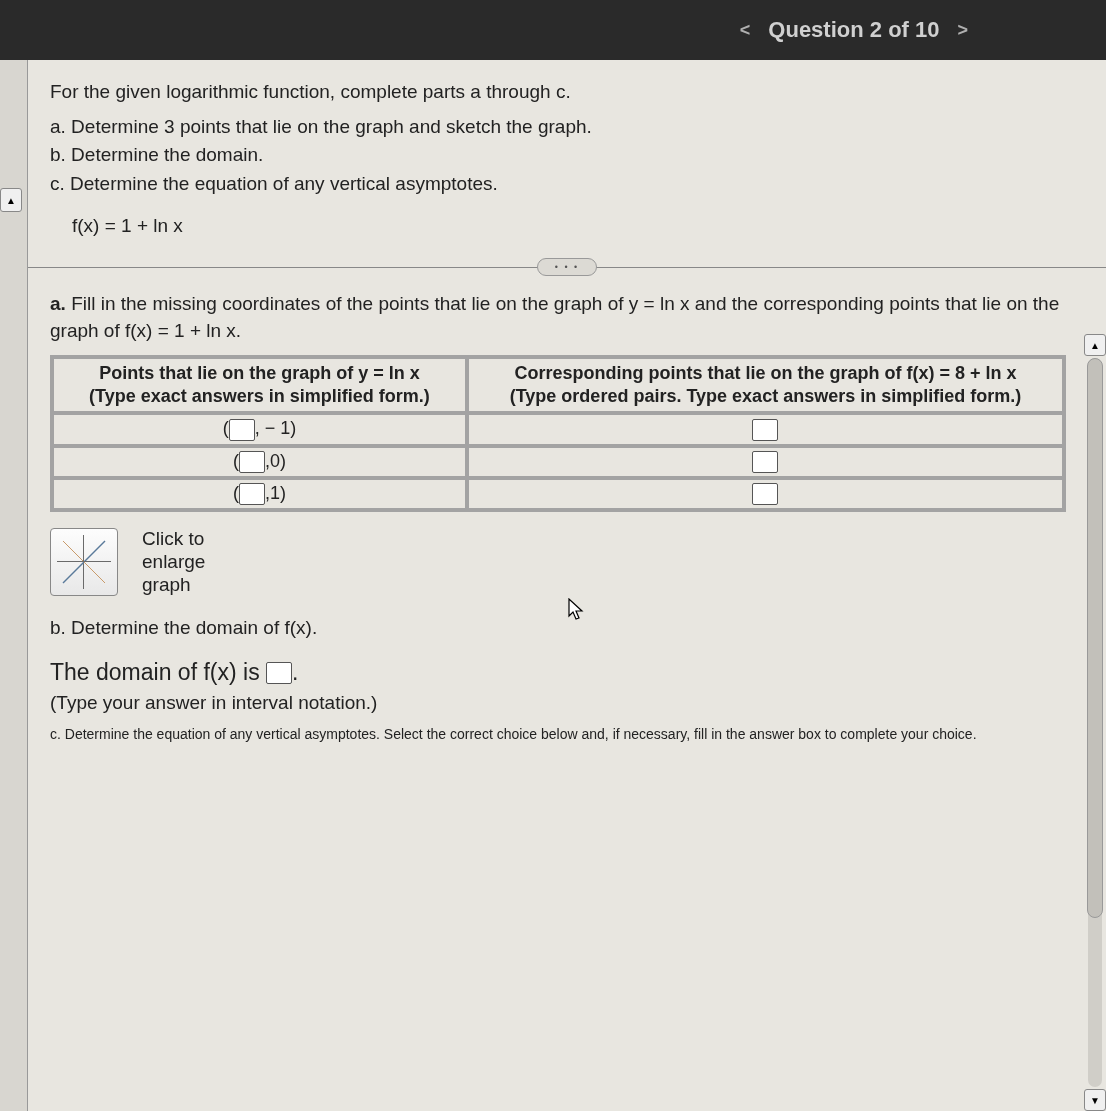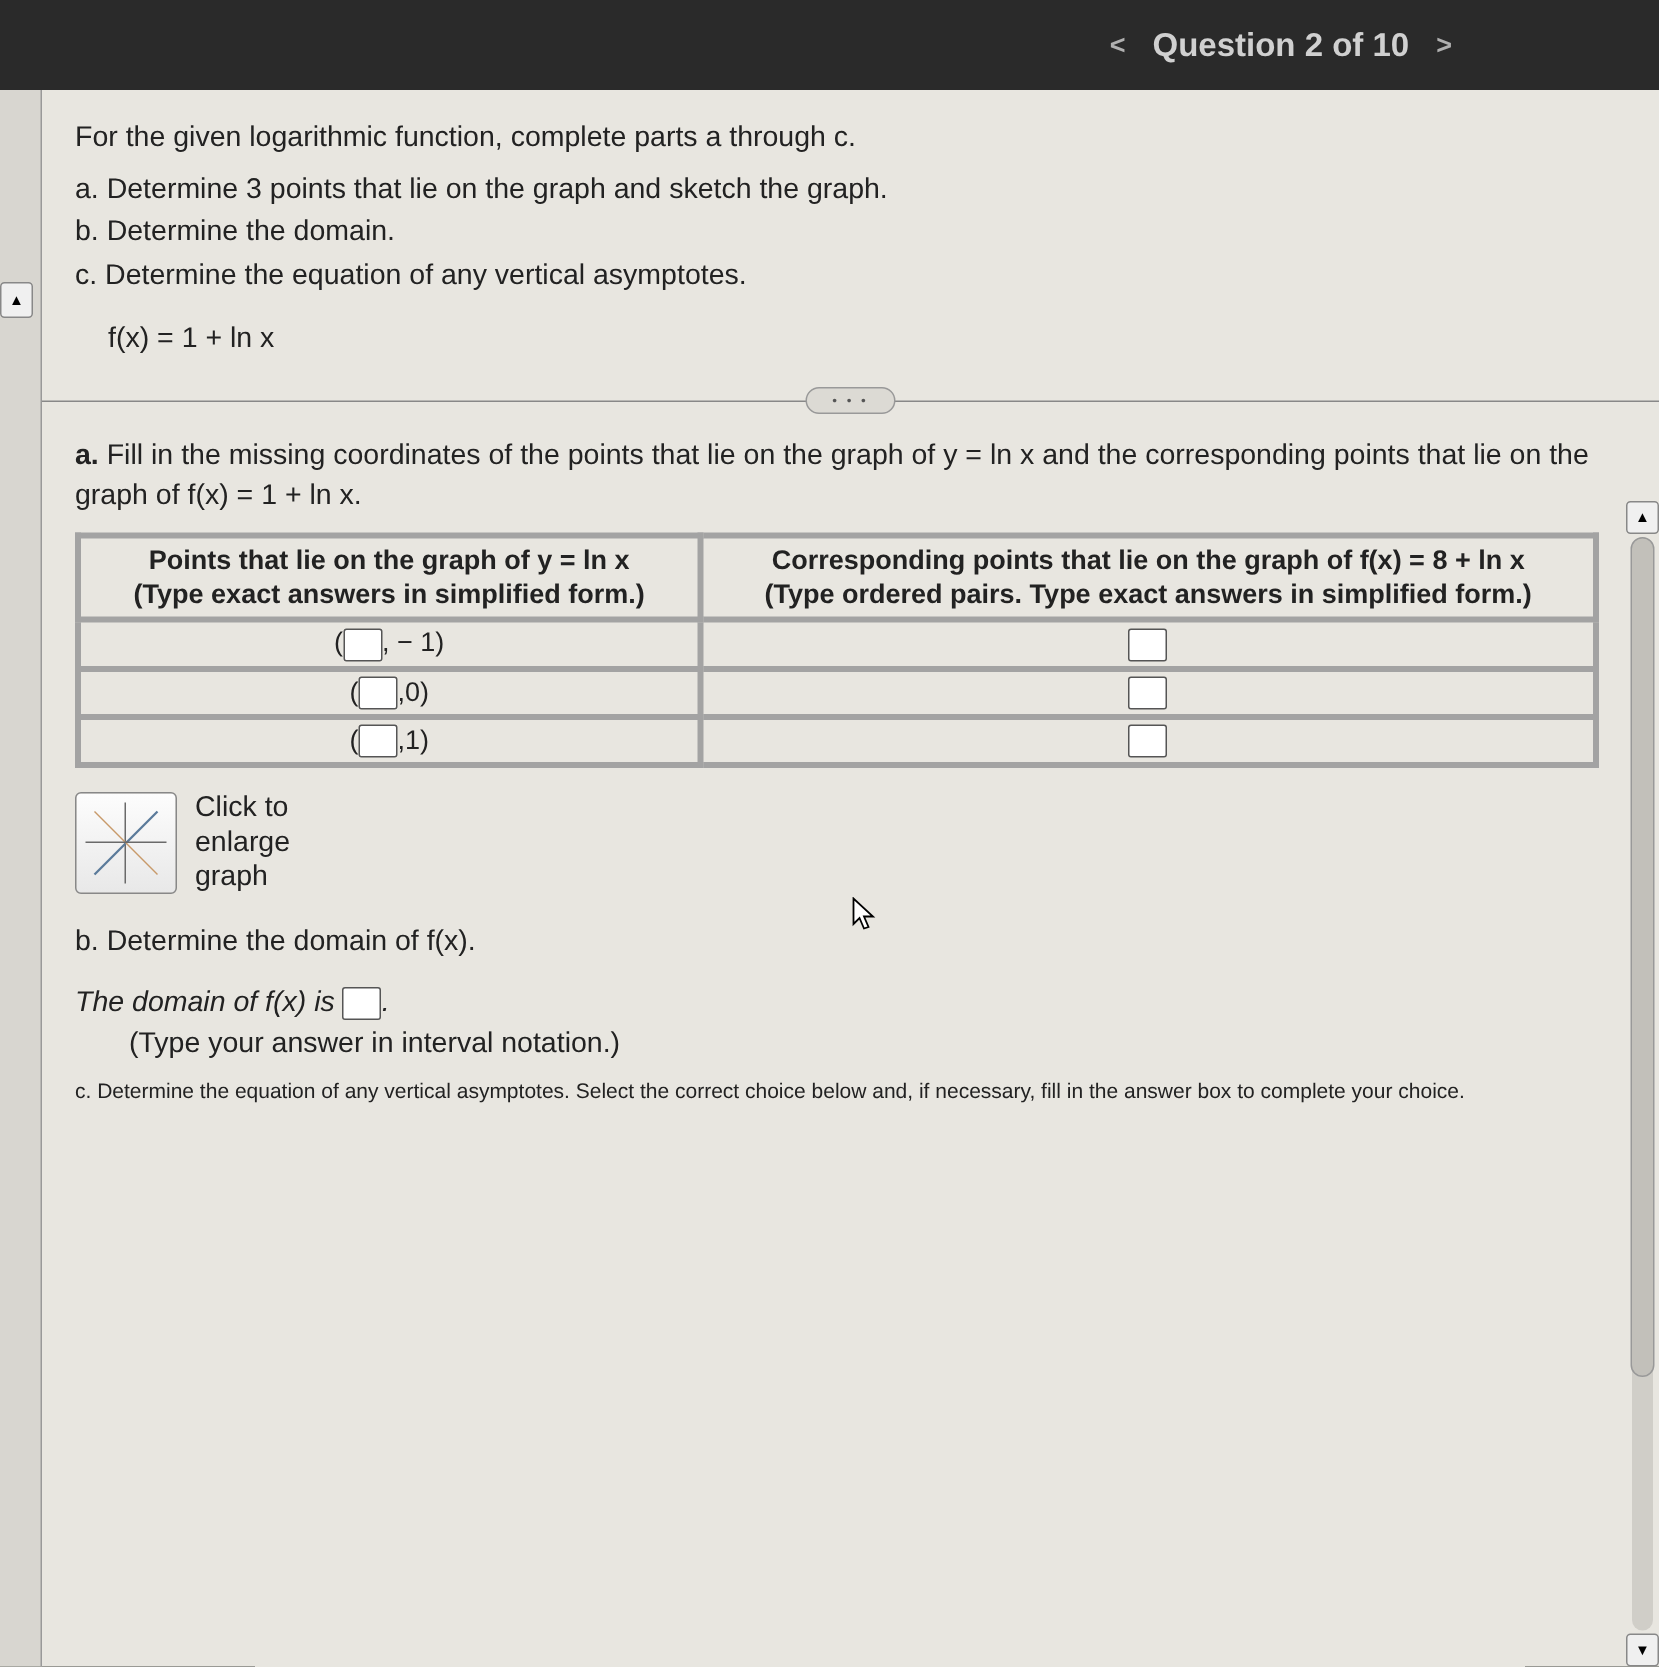"Click to" .graph-row { gap: 12px -> 24px }
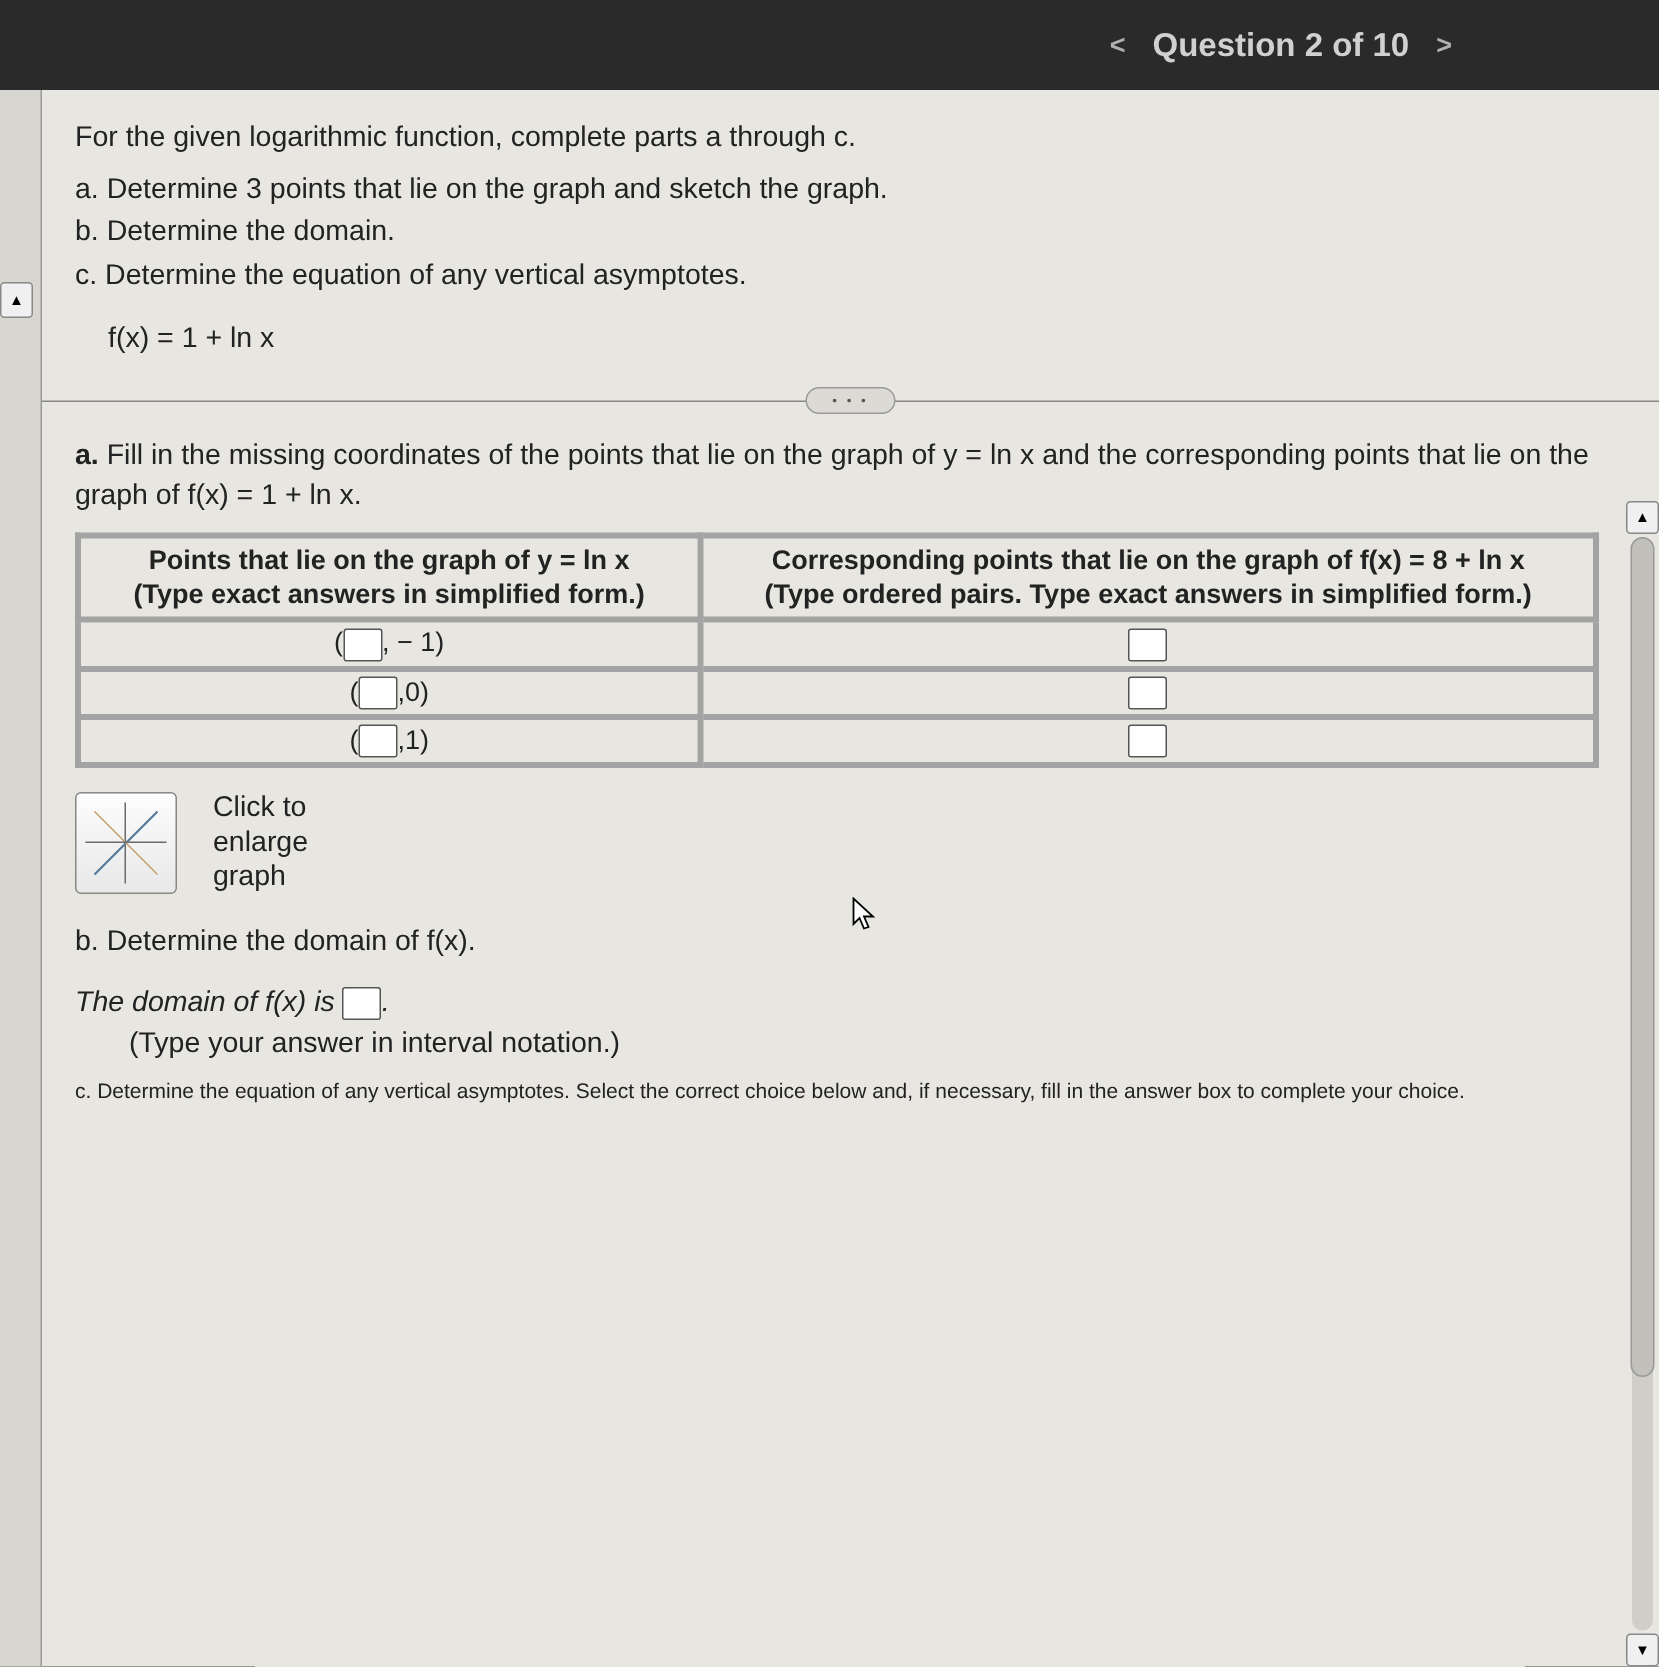"The domain of f(x) is" .domain-line { font-size: 19px -> 23px; font-style: italic -> none }
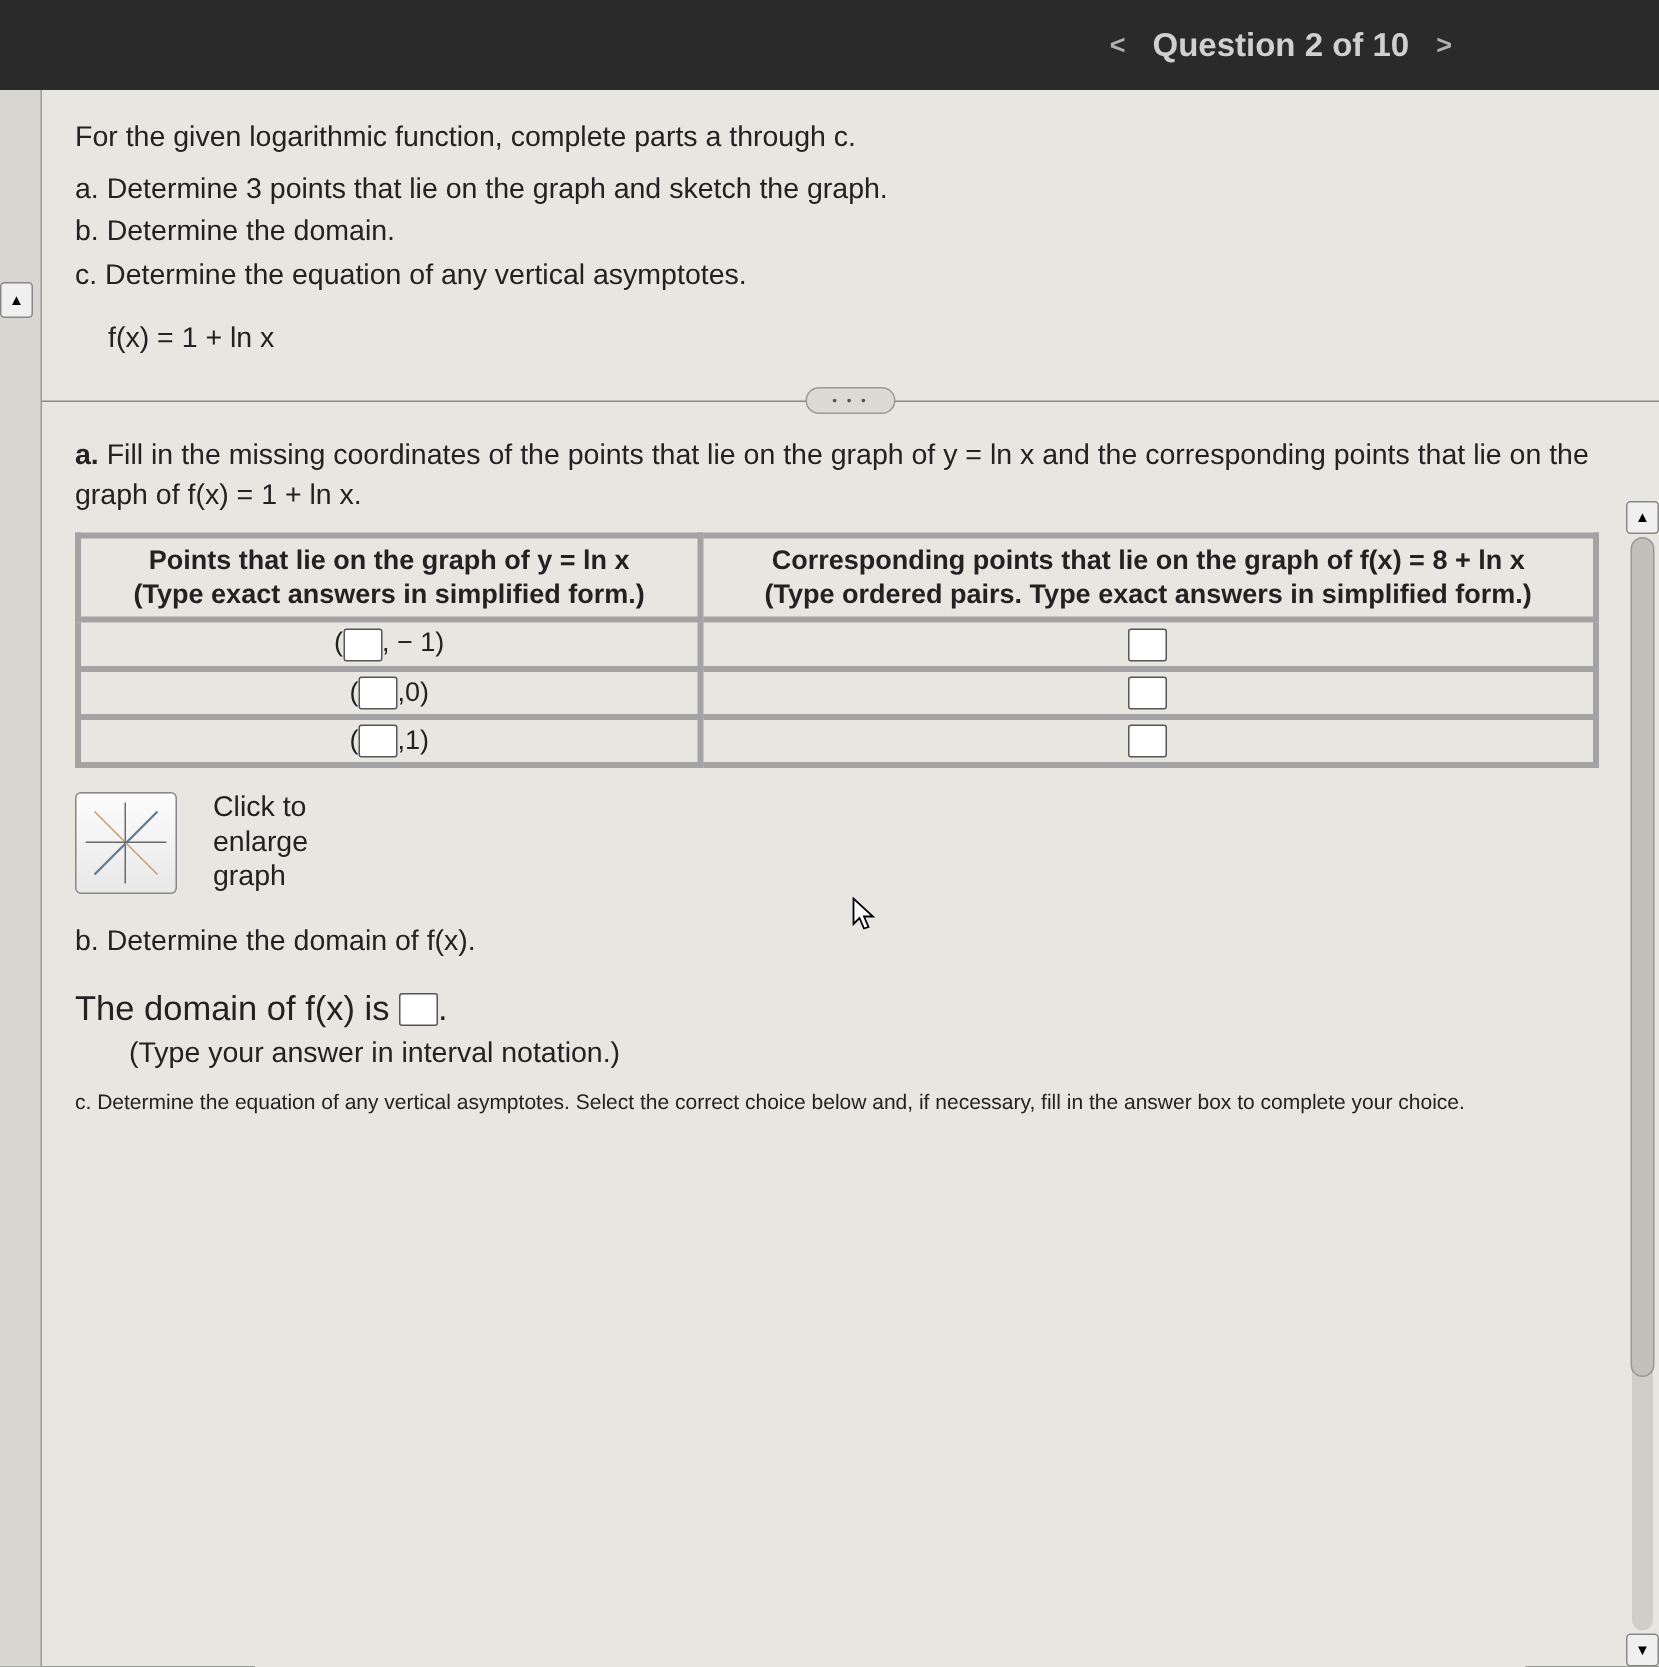"(Type your answer in interval" .hint { margin-left: 36px -> none }
